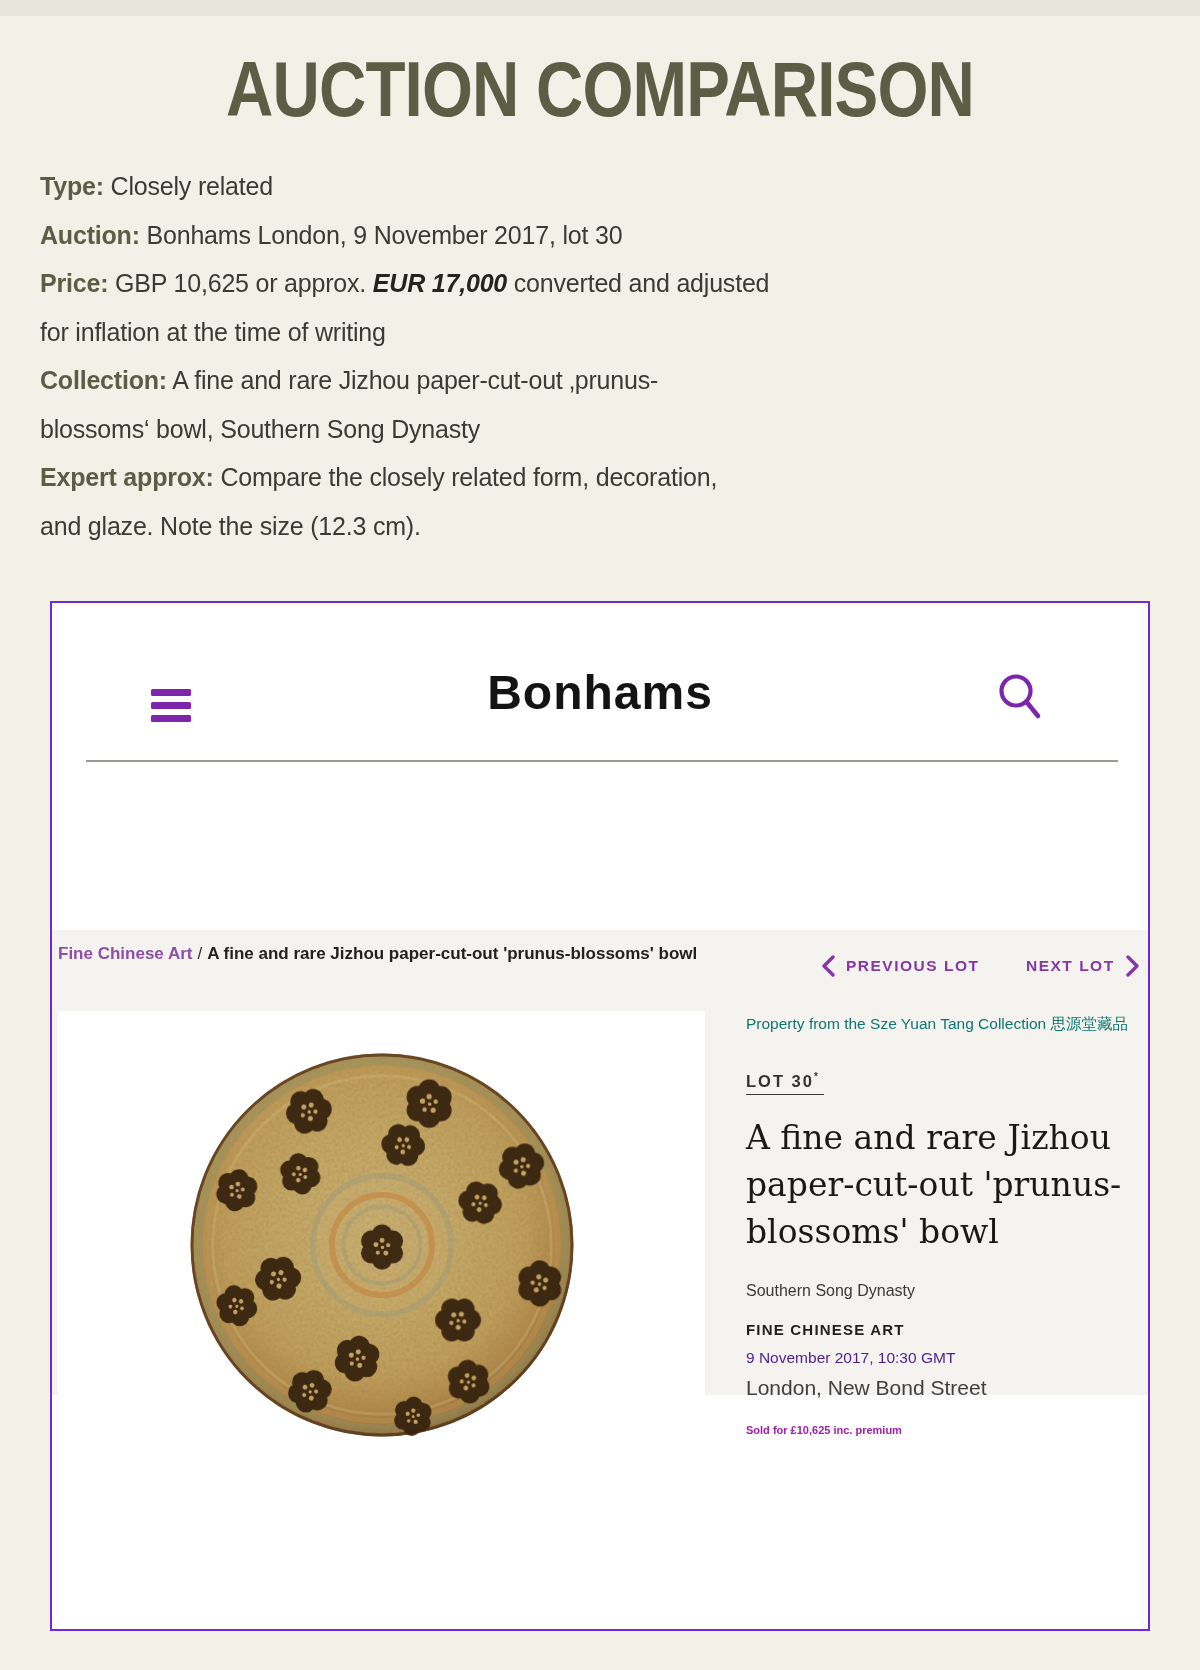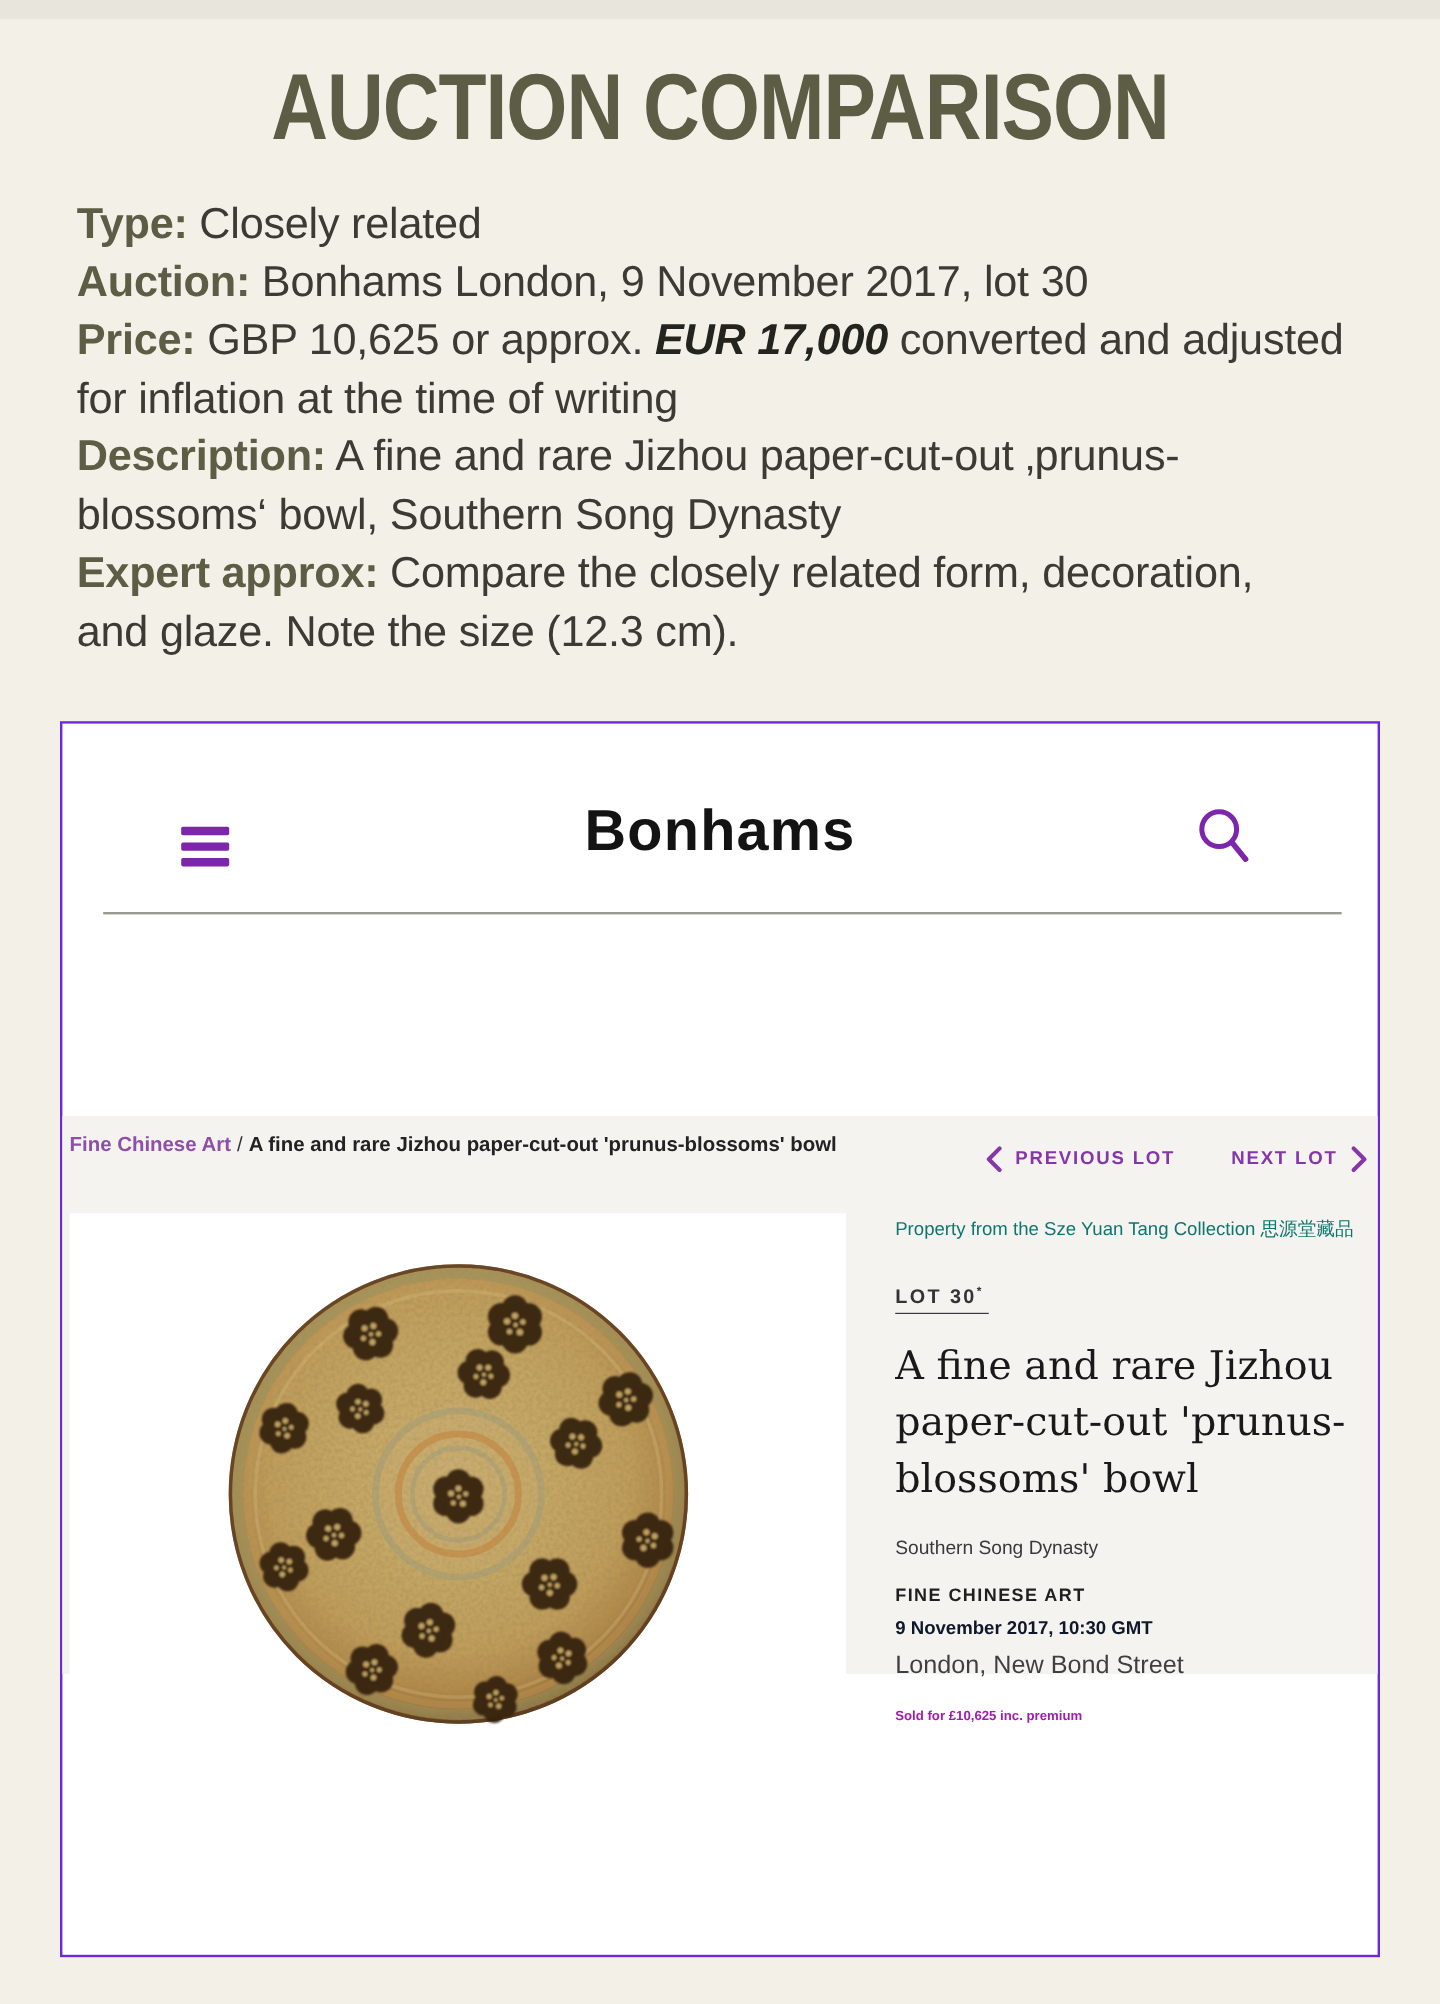"Type: Closely related" .doc { font-size: 36px -> 25px; left: 64px -> 40px }
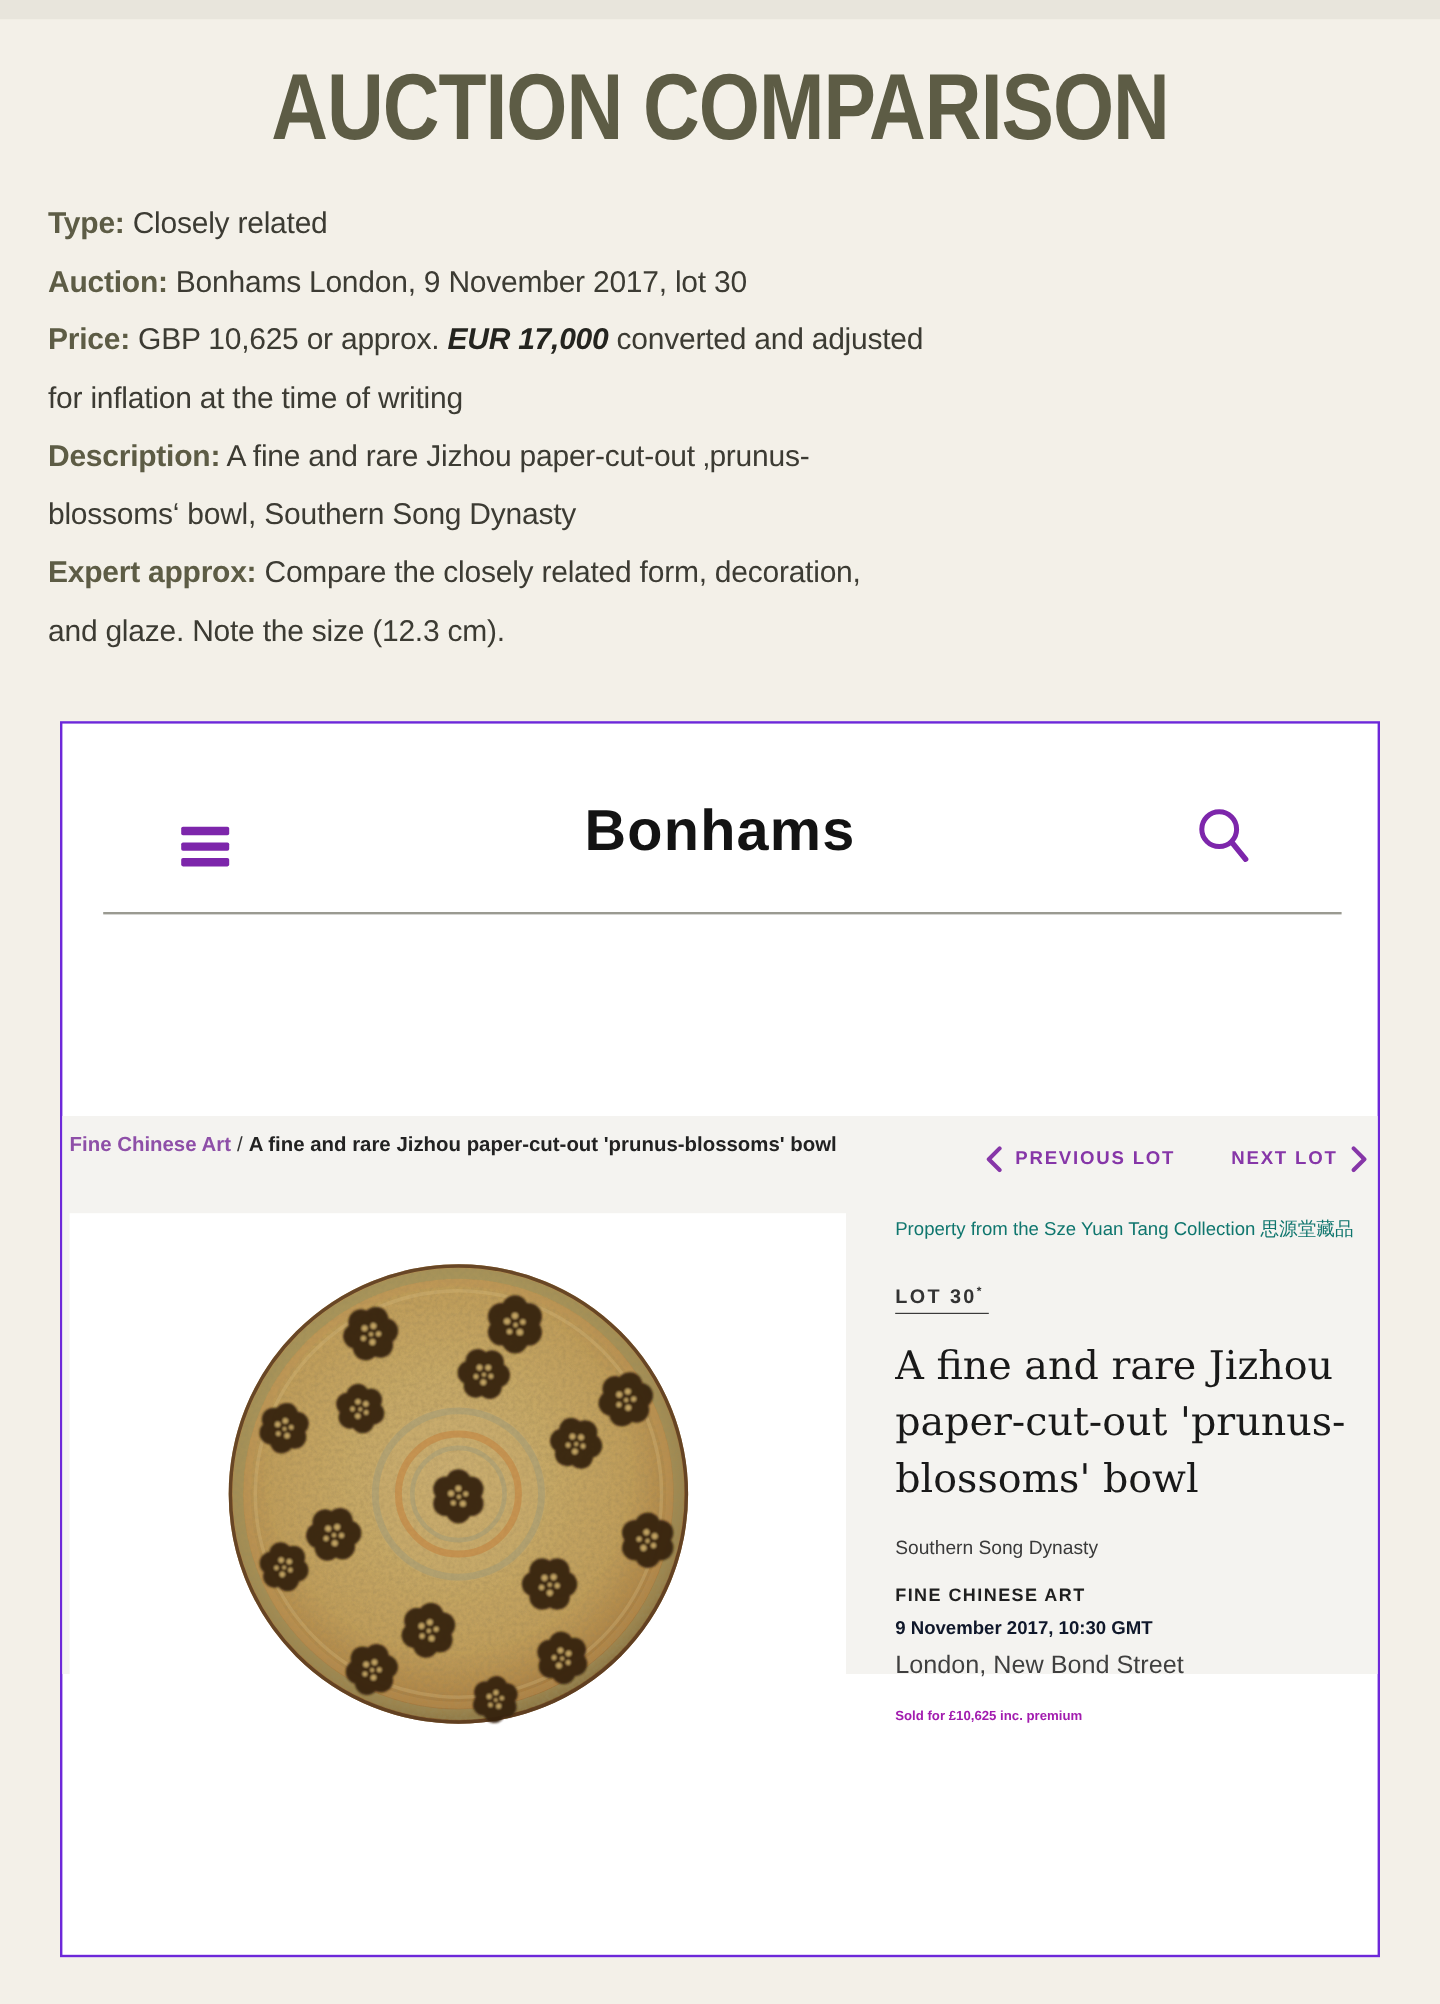"Description:" span.lbl { text: Description -> Collection }
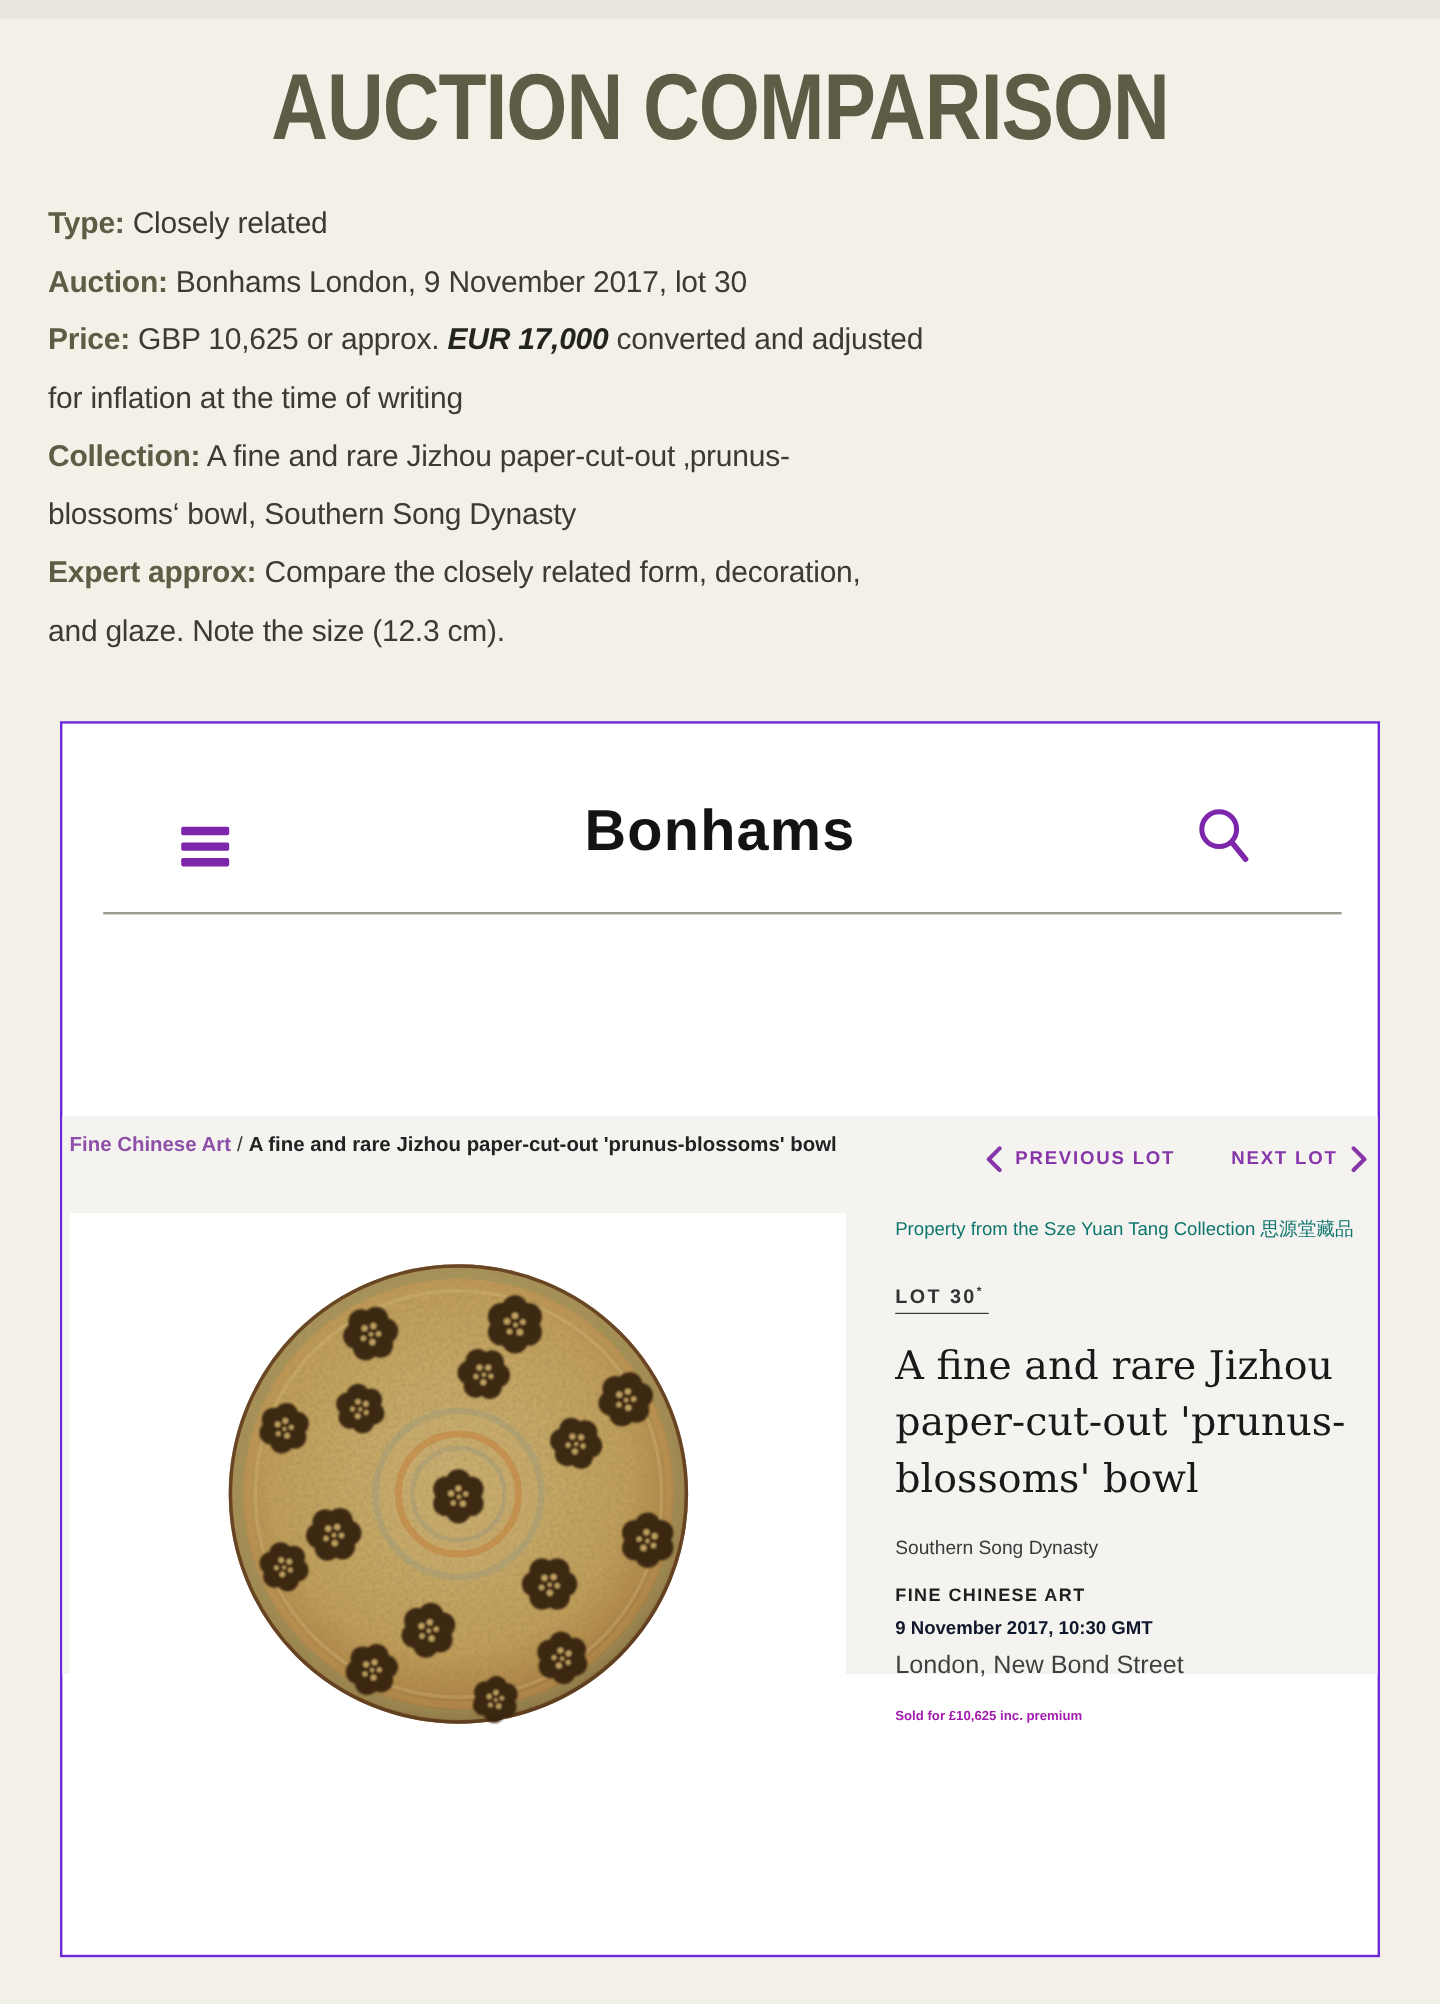"9 November 2017, 10:30 GMT" .sale-date { color: #0f172a -> #4c1d95; font-weight: bold -> none }
